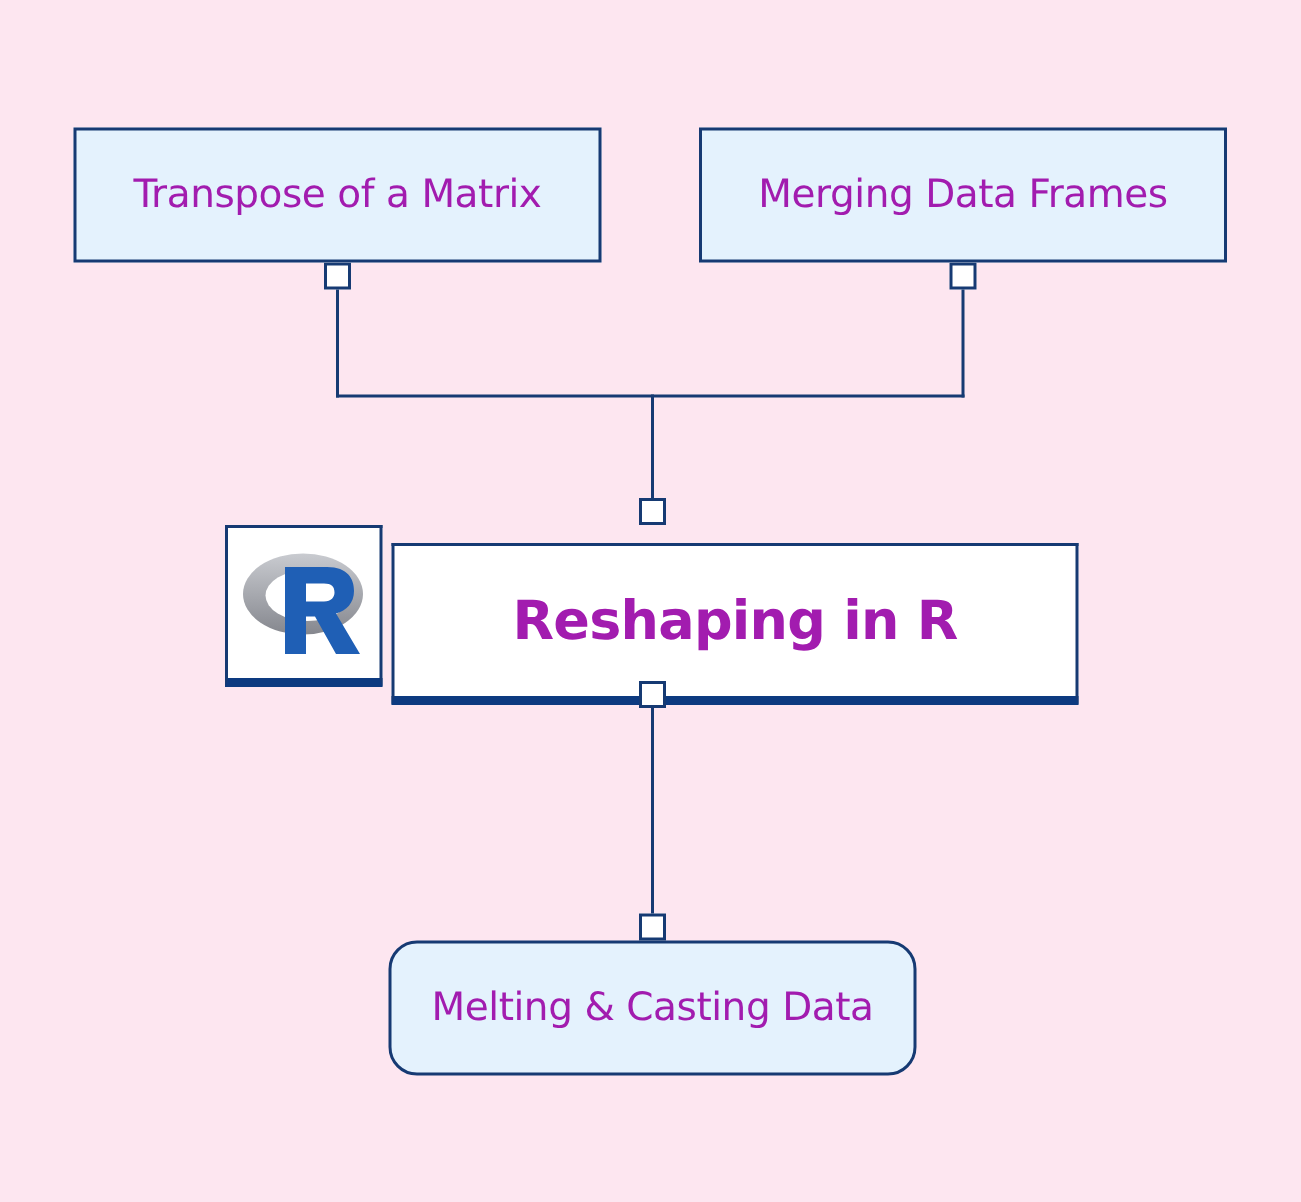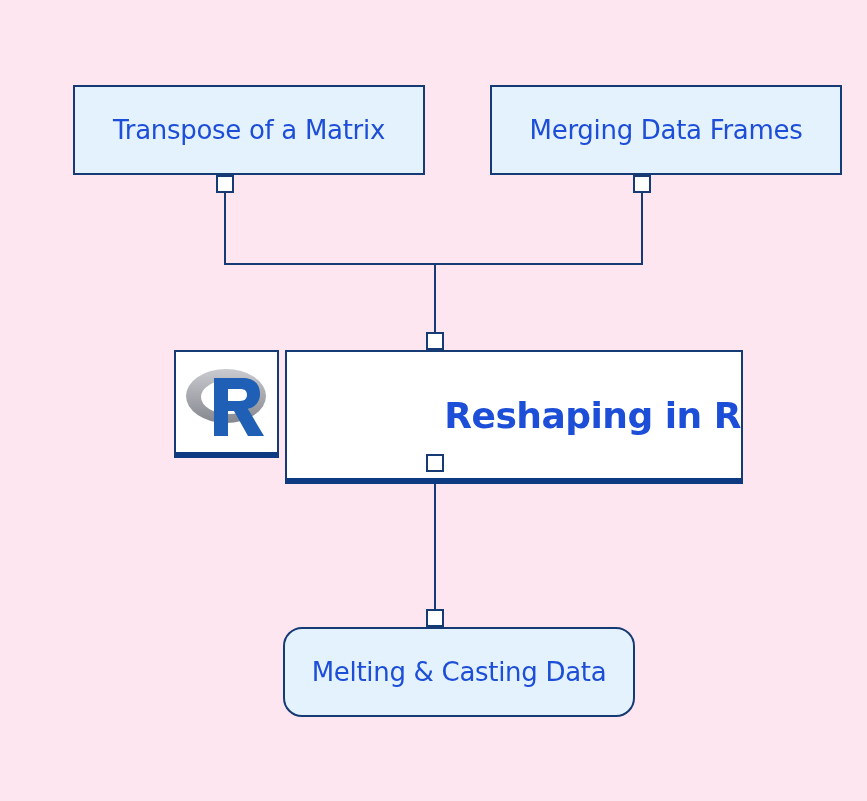"Transpose of a Matrix" .node { color: #1d4ed8 -> #a21caf; margin-left: 24px -> none }
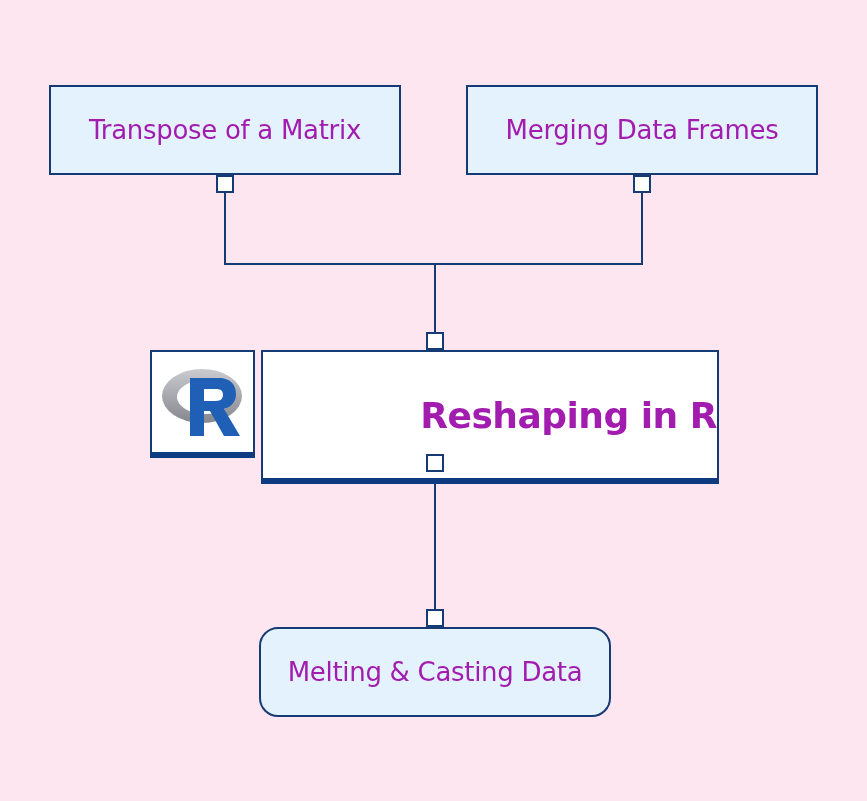"Reshaping in R" div.node { height: 134px -> 108px; justify-content: flex-end -> none; top: 350px -> 362px }
